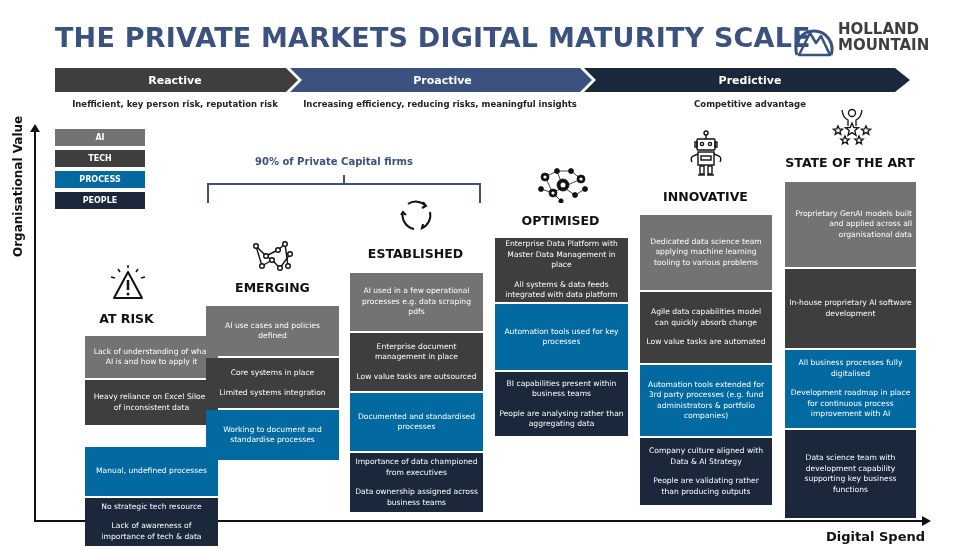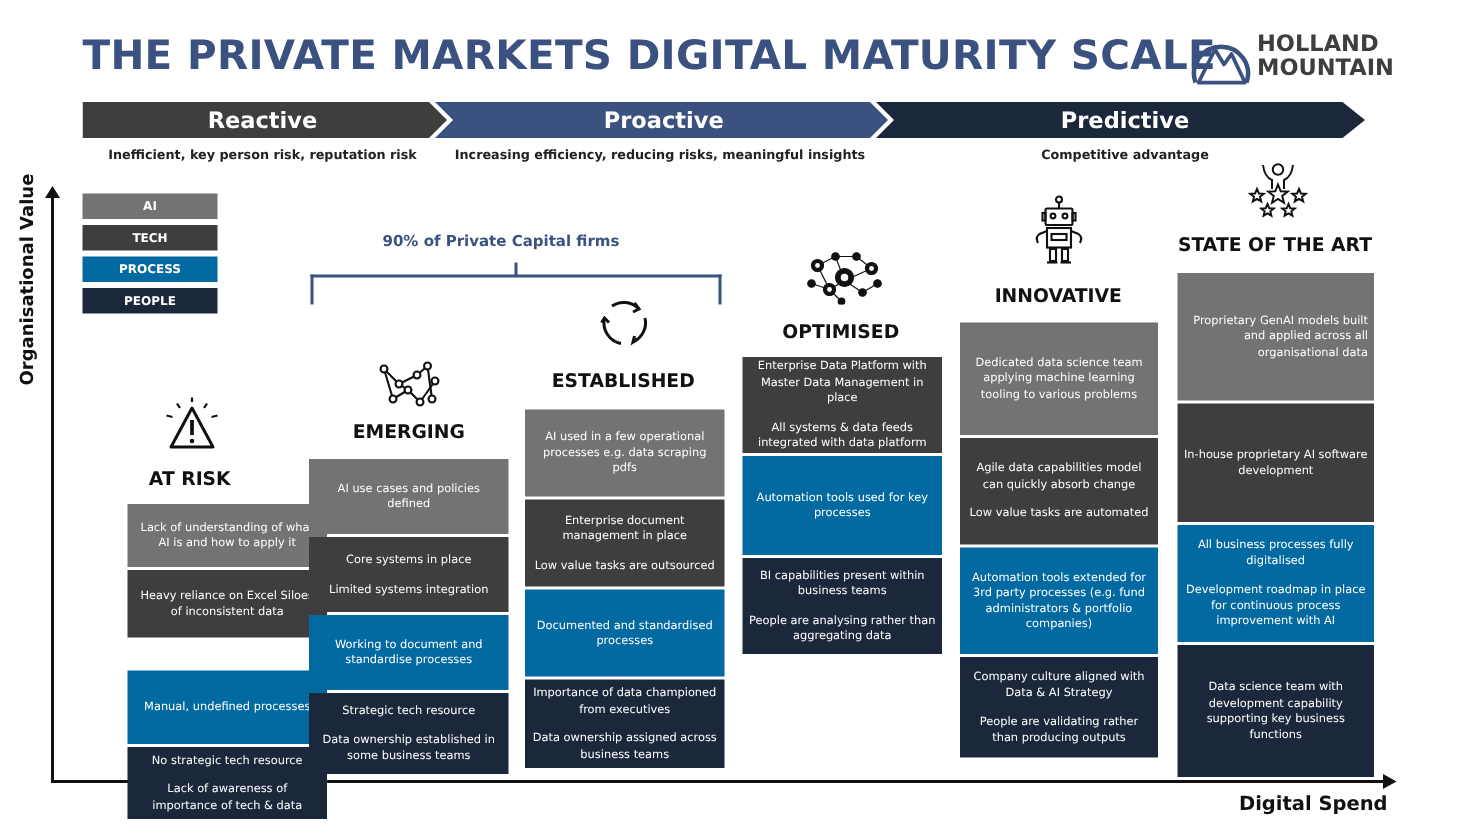"Reactive" .phase { font-size: 15px -> 11px }
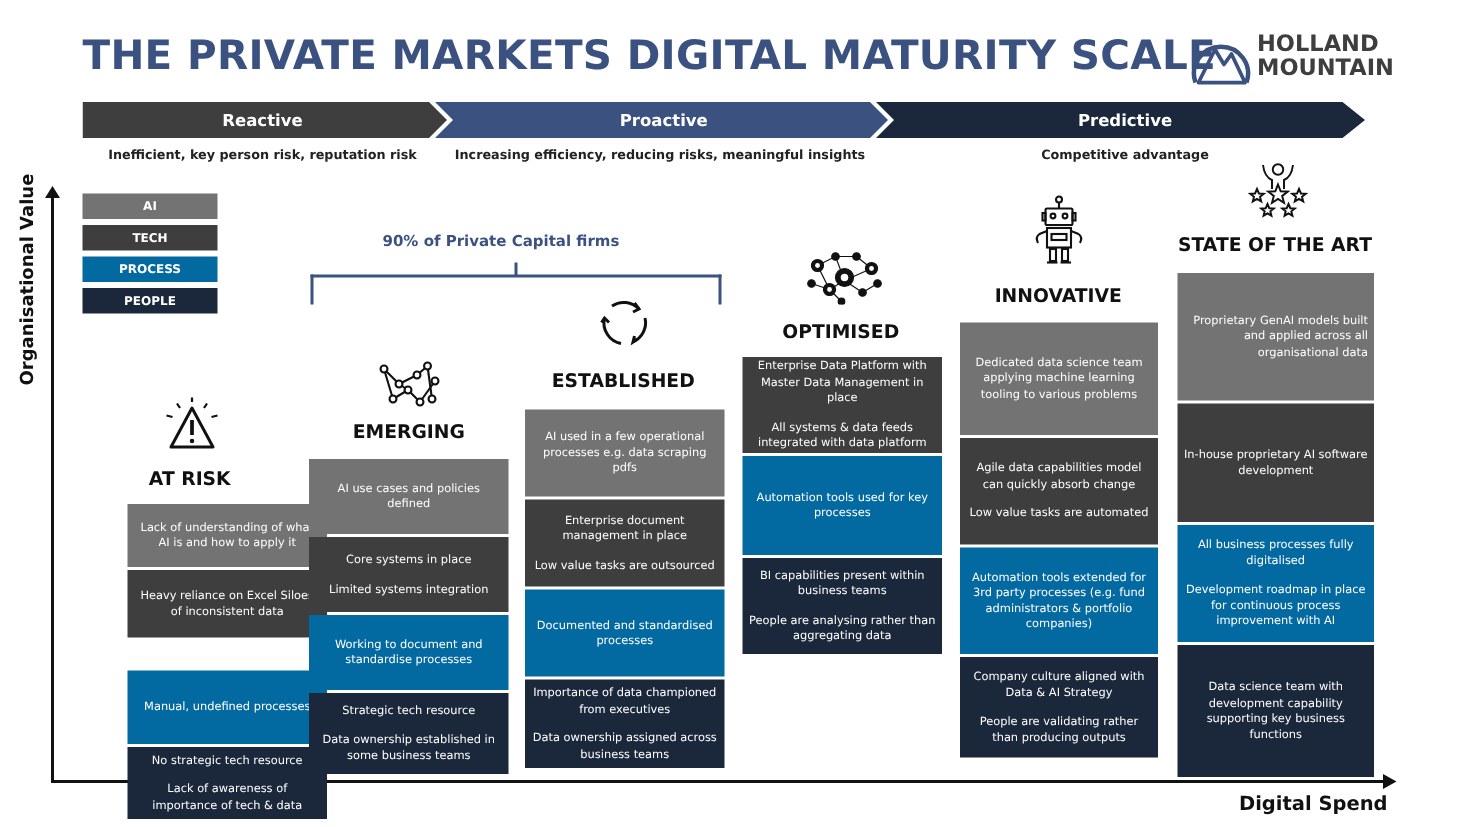"Strategic tech resource" div.cell { html: <div> <p>Strategic tech resource</p> <p>Data ownership established in some business teams</p> </div> -> none }
